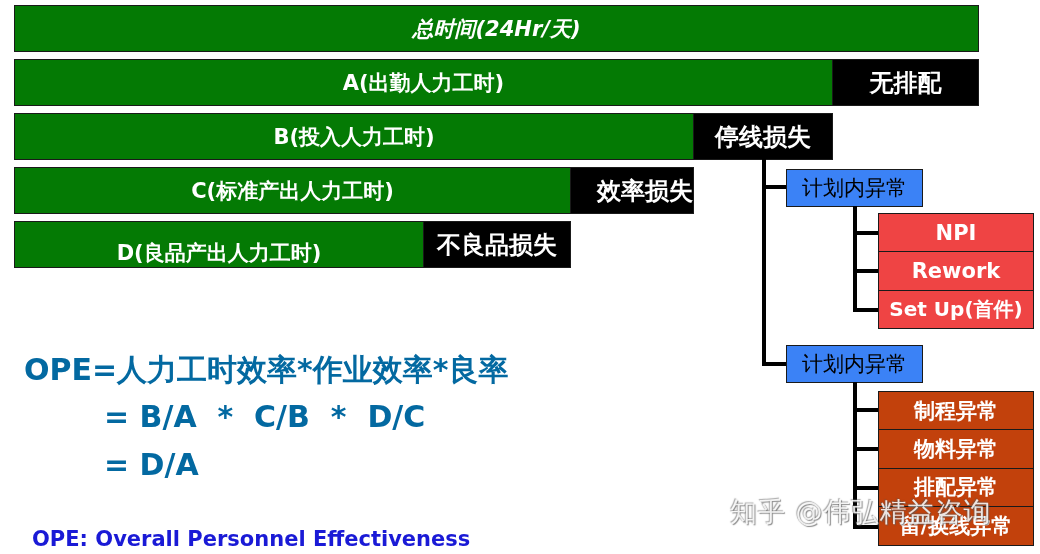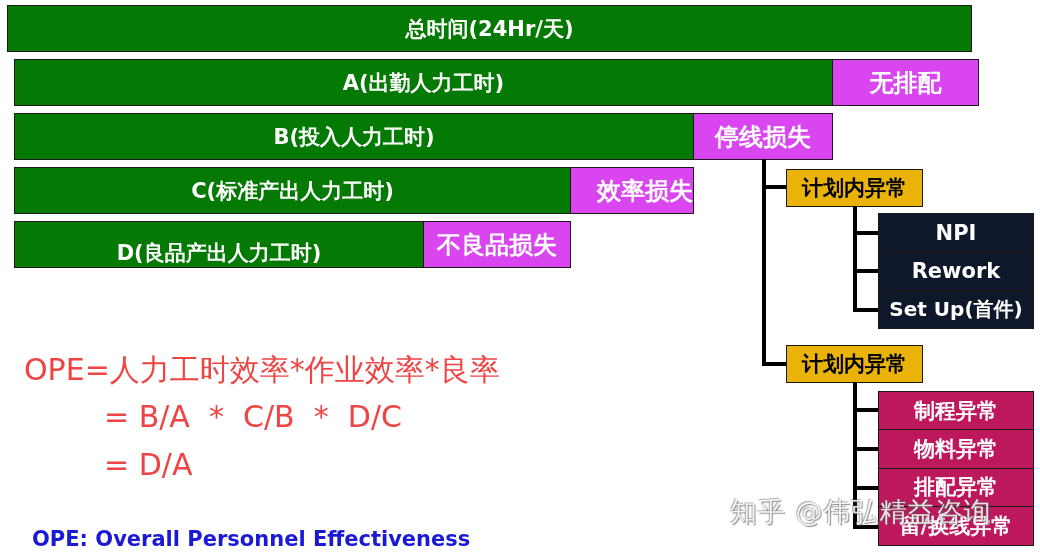"总时间(24Hr/天)" div.abs { font-style: none -> italic; left: 7px -> 14px }
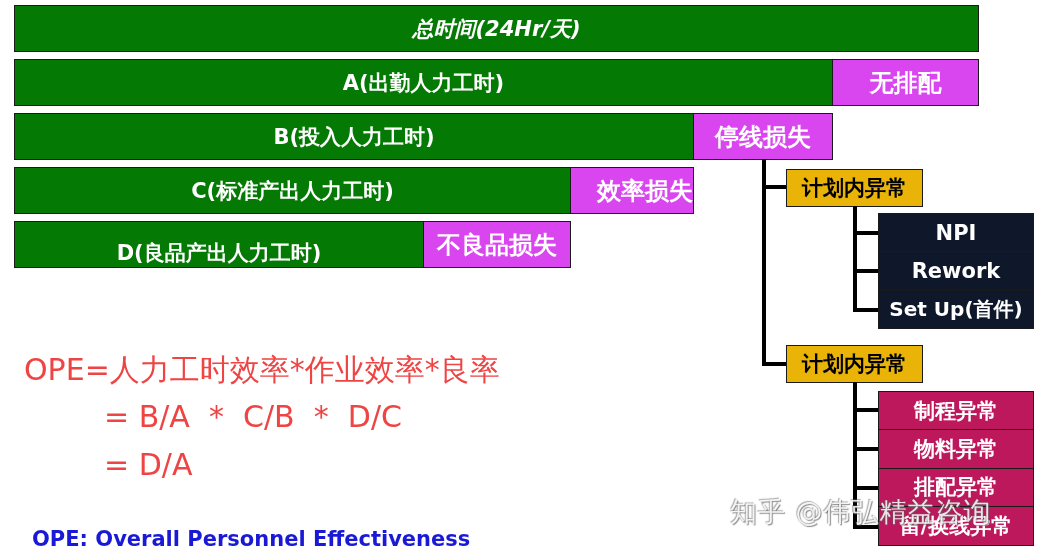"无排配" .loss { background: #d946ef -> #000000 }
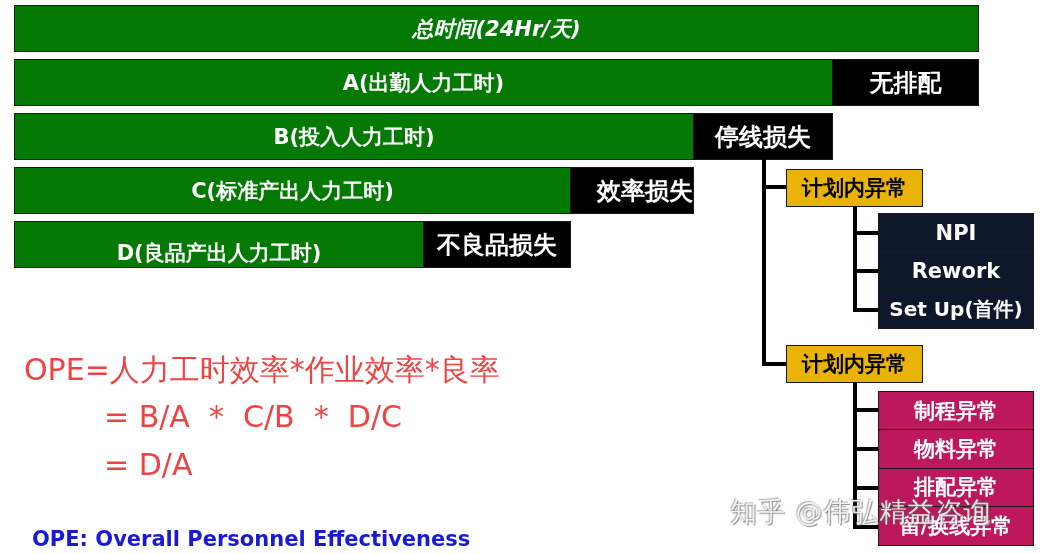"计划内异常" .cat { background: #eab308 -> #3b82f6; font-weight: bold -> normal }
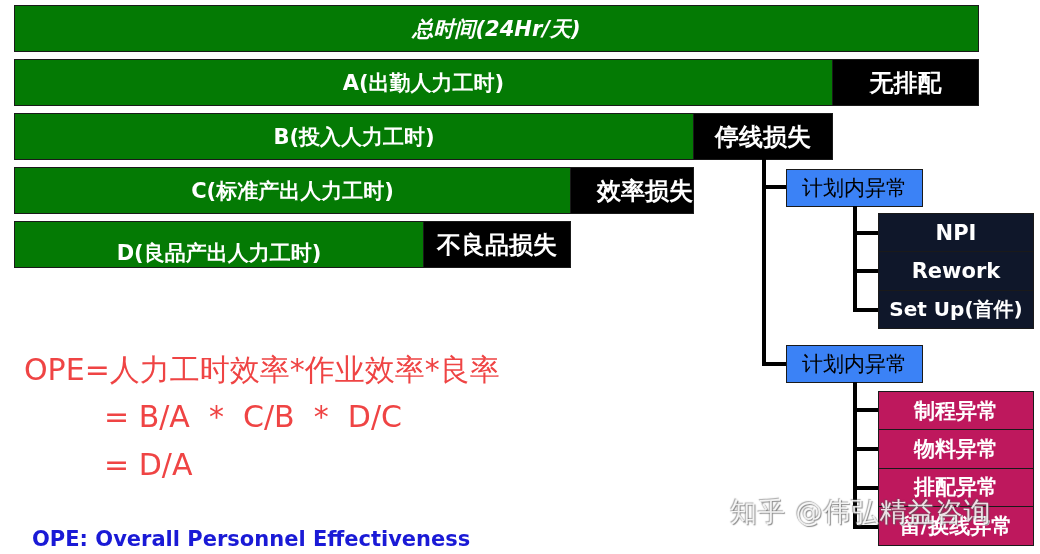"NPI" .olive { background: #0f172a -> #ef4444 }
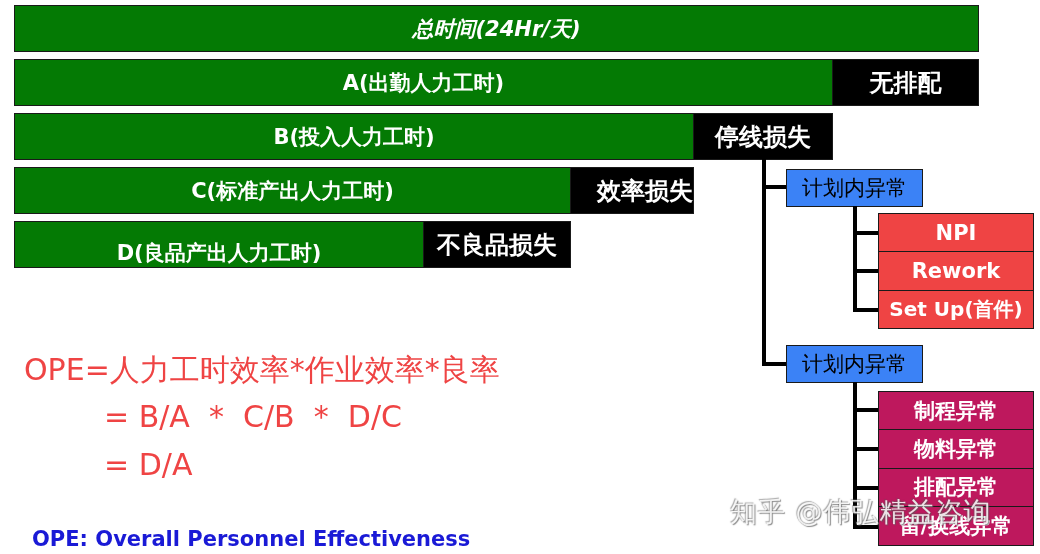"OPE=人力工时效率*作业效率*良率" .formula { color: #ef4444 -> #0369a1; font-weight: normal -> bold }
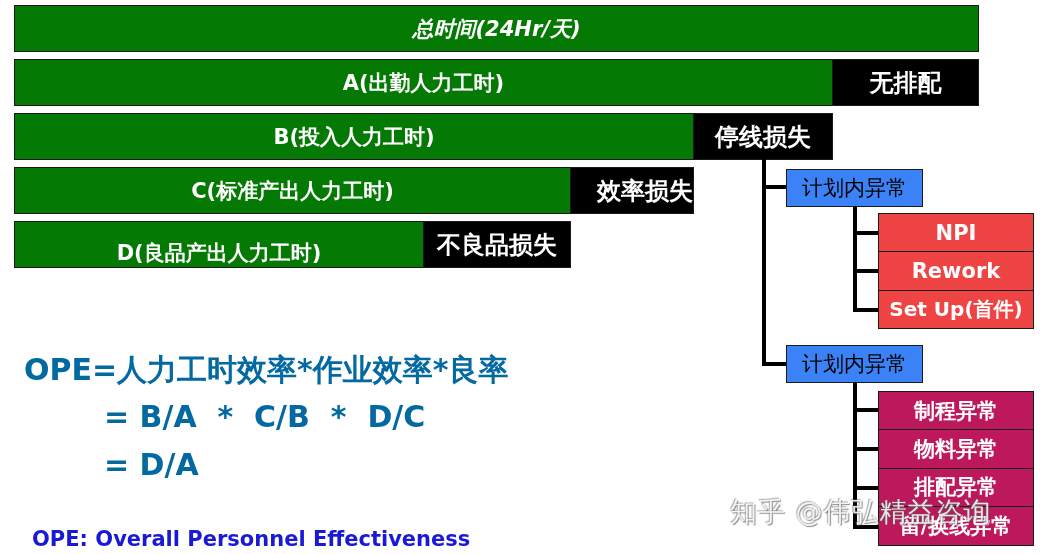"制程异常" .purple { background: #be185d -> #c2410c }
